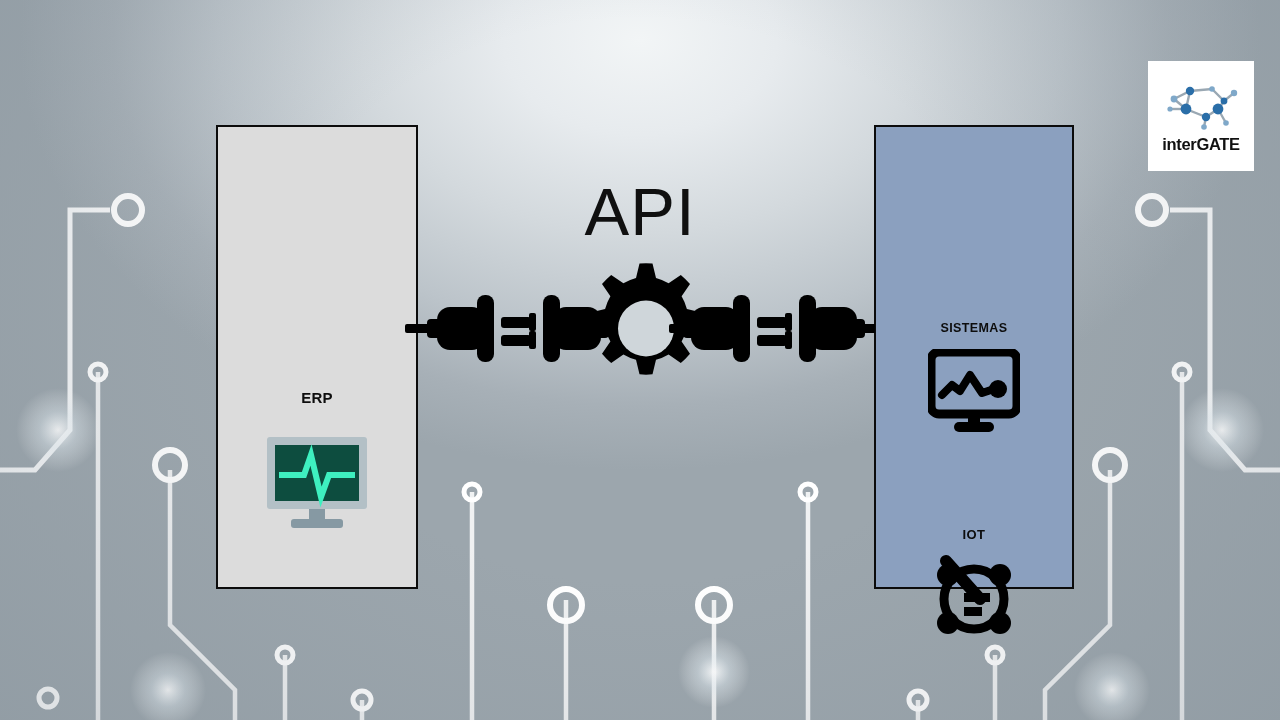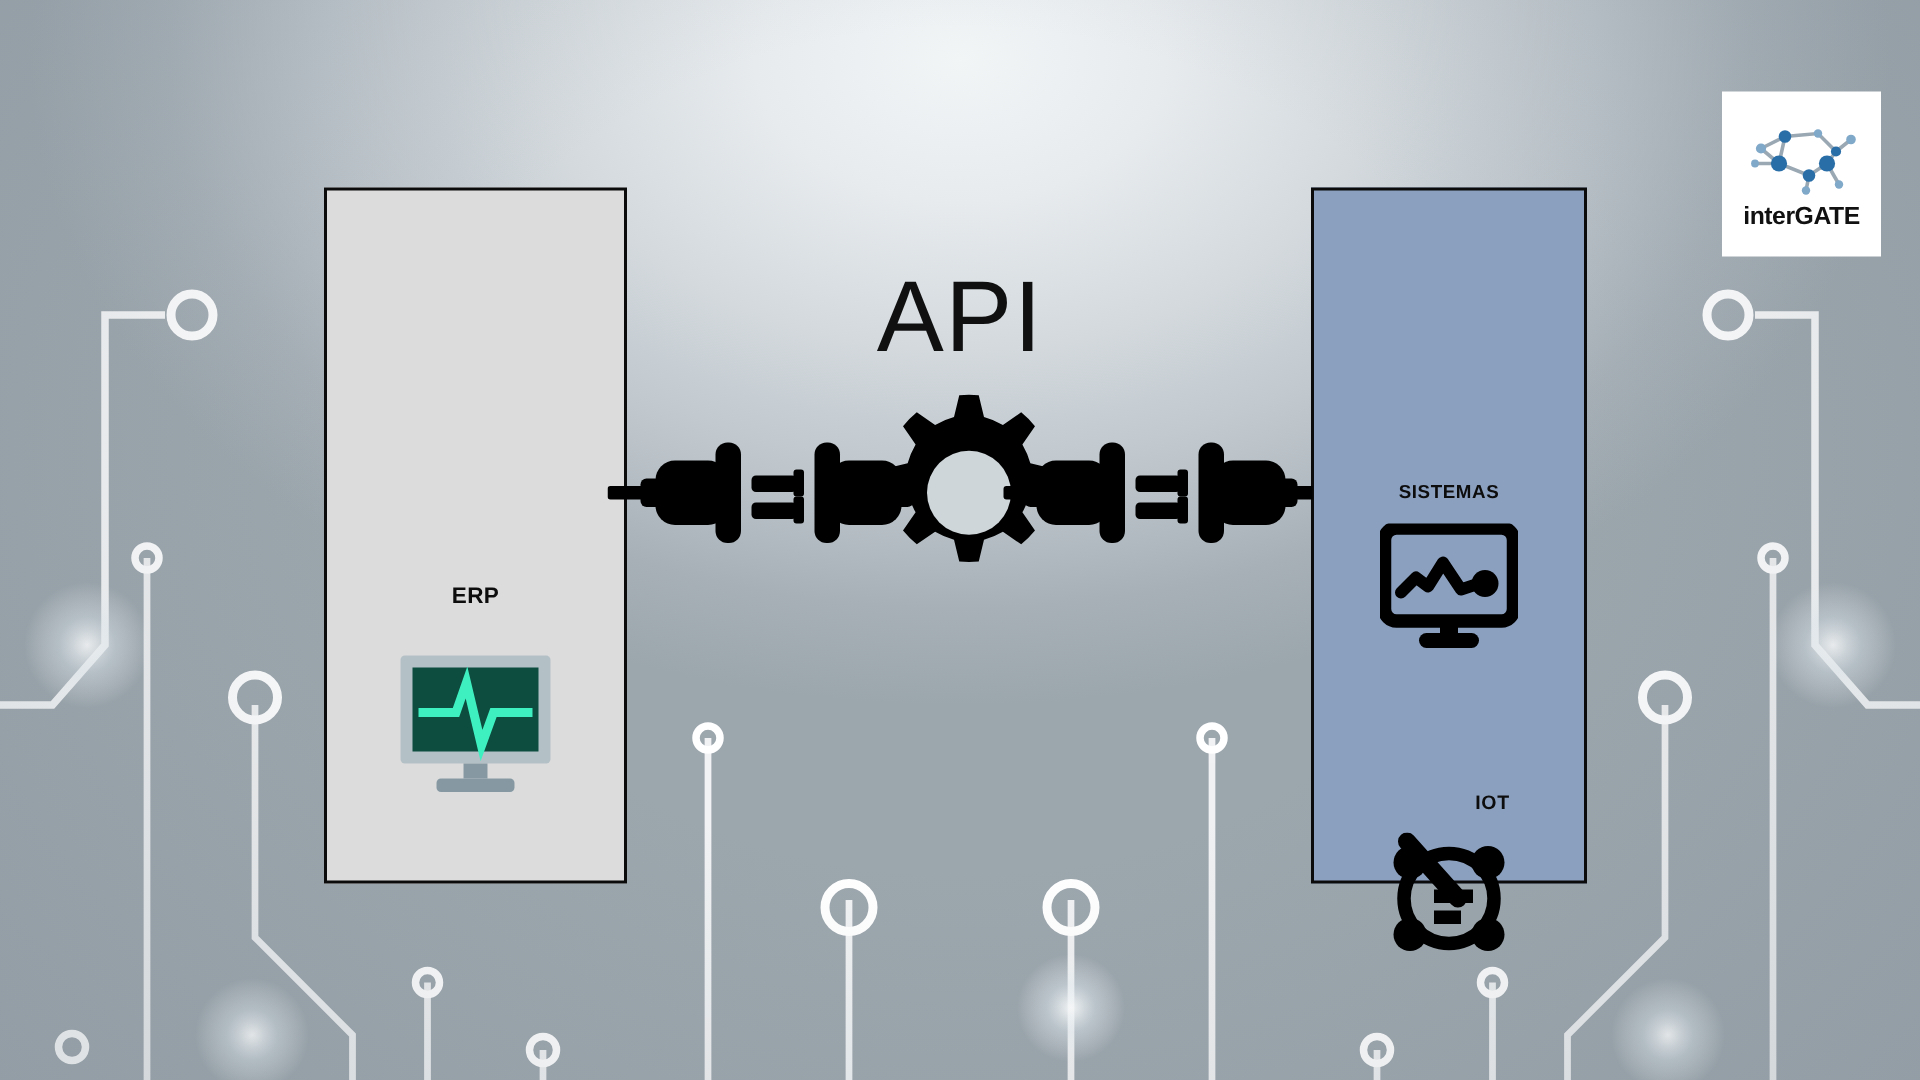"SISTEMAS" .panel-right { width: 184px -> 200px }
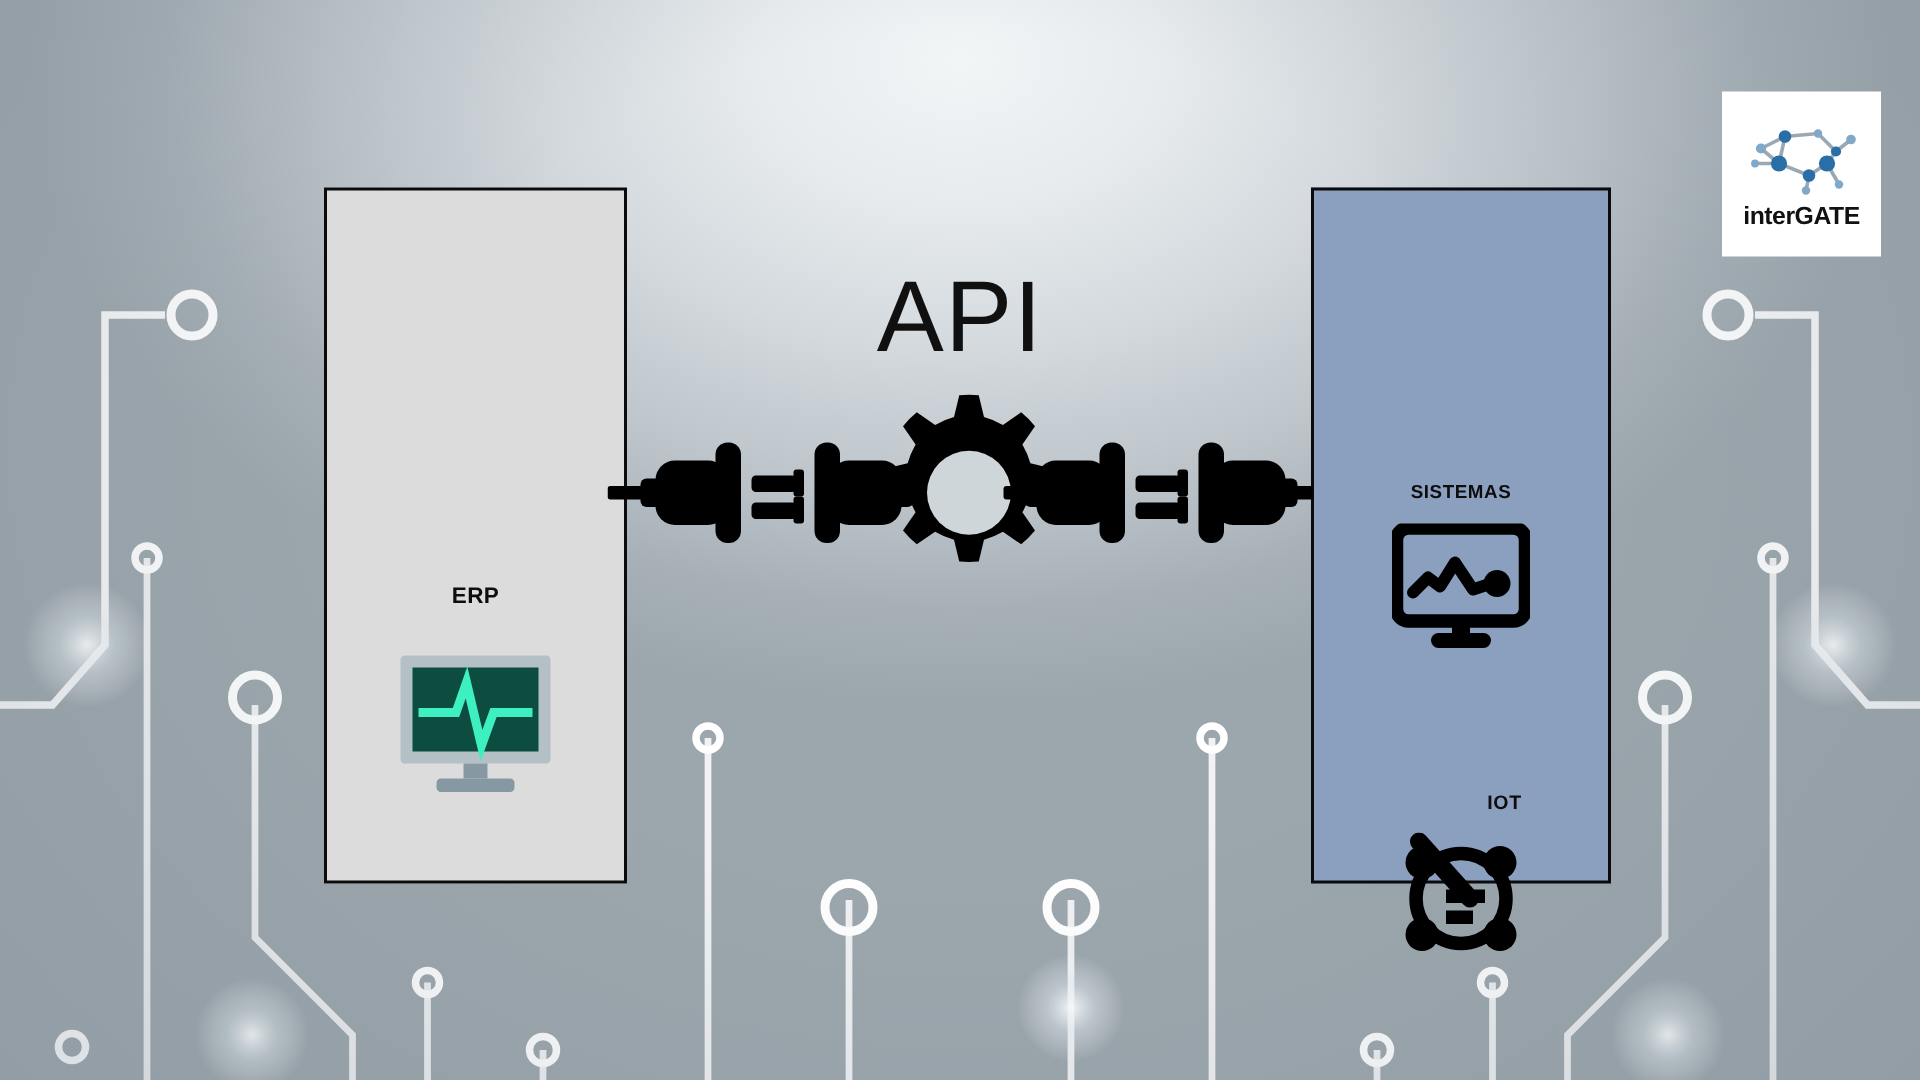"IOT" .lbl-iot { padding-left: 29px -> none }
